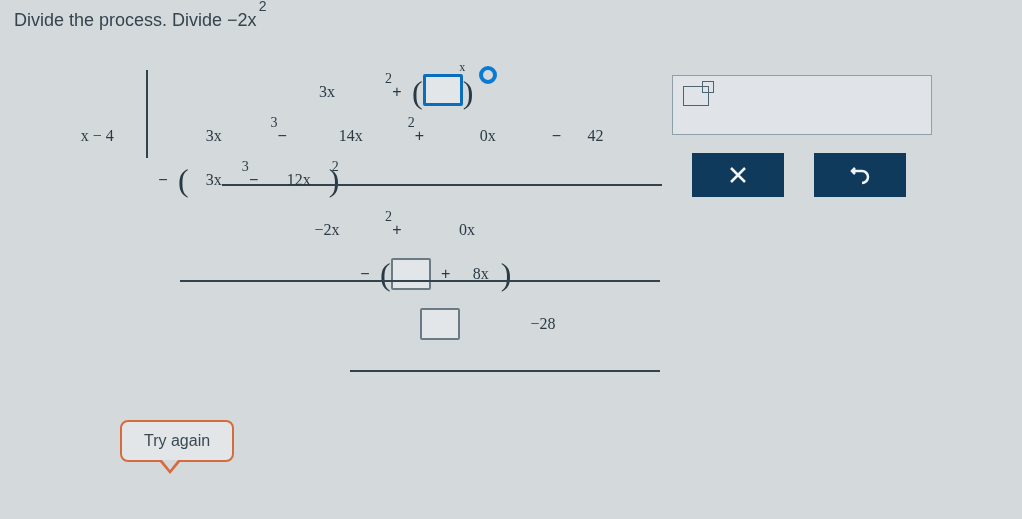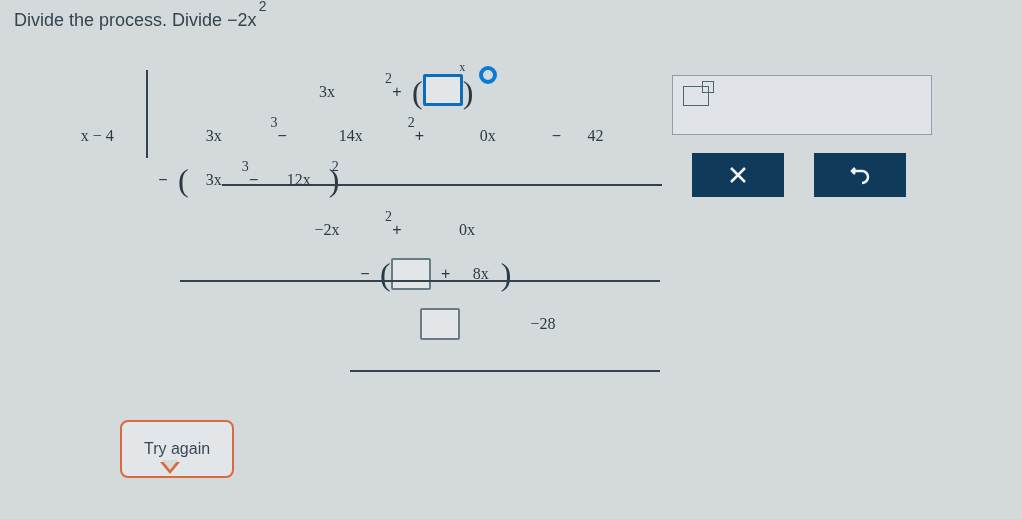"Try again" .try-again { padding: 18px 22px -> 10px 22px }
